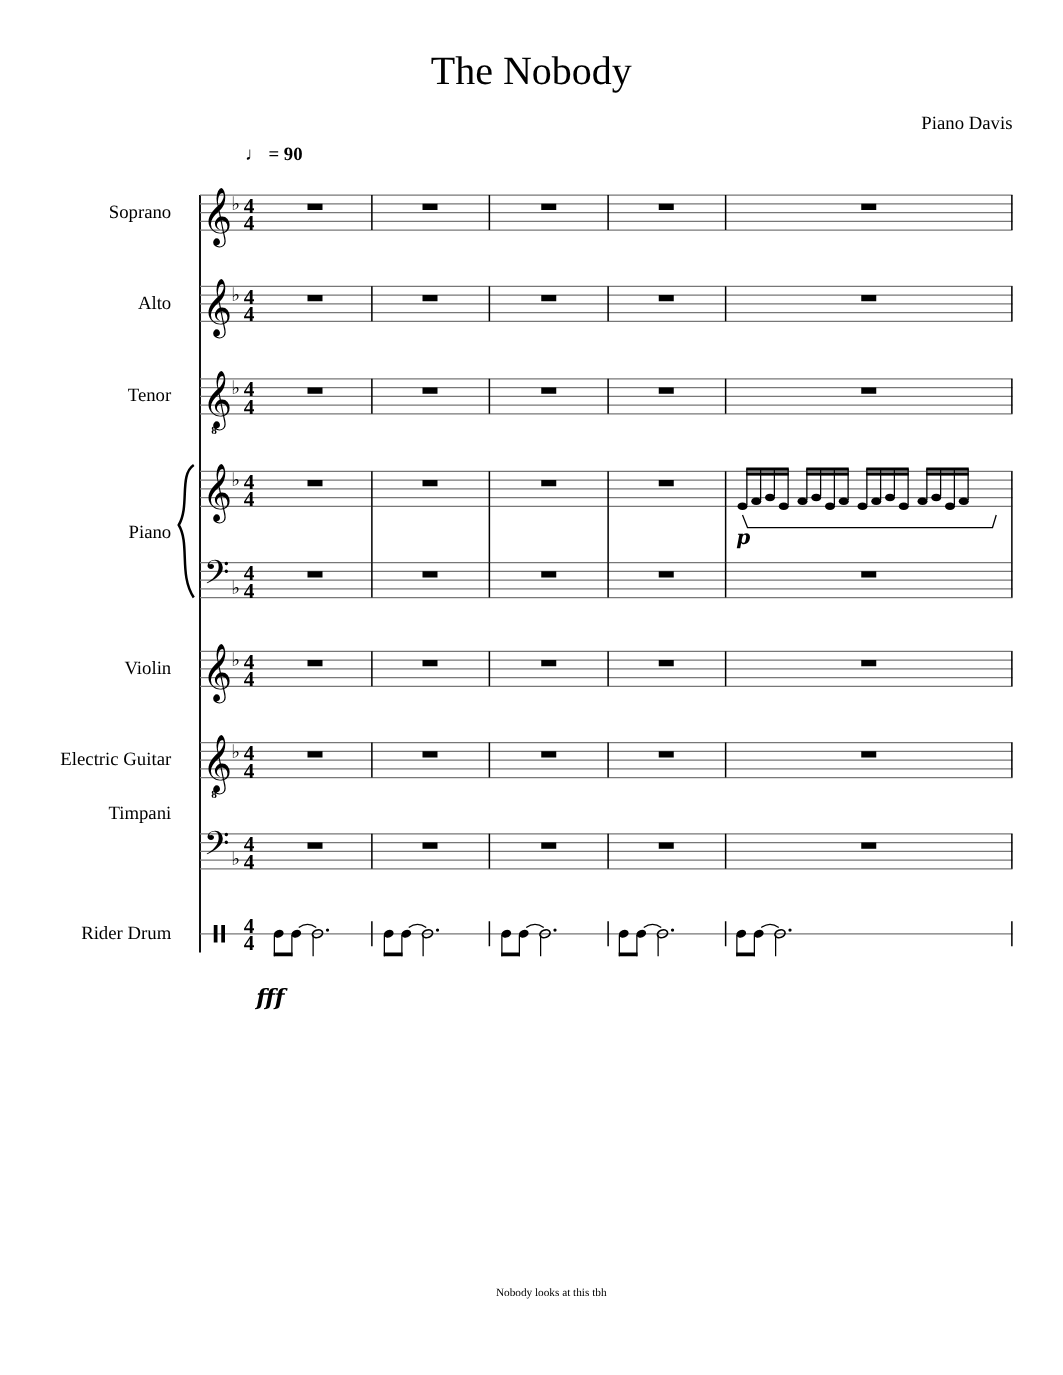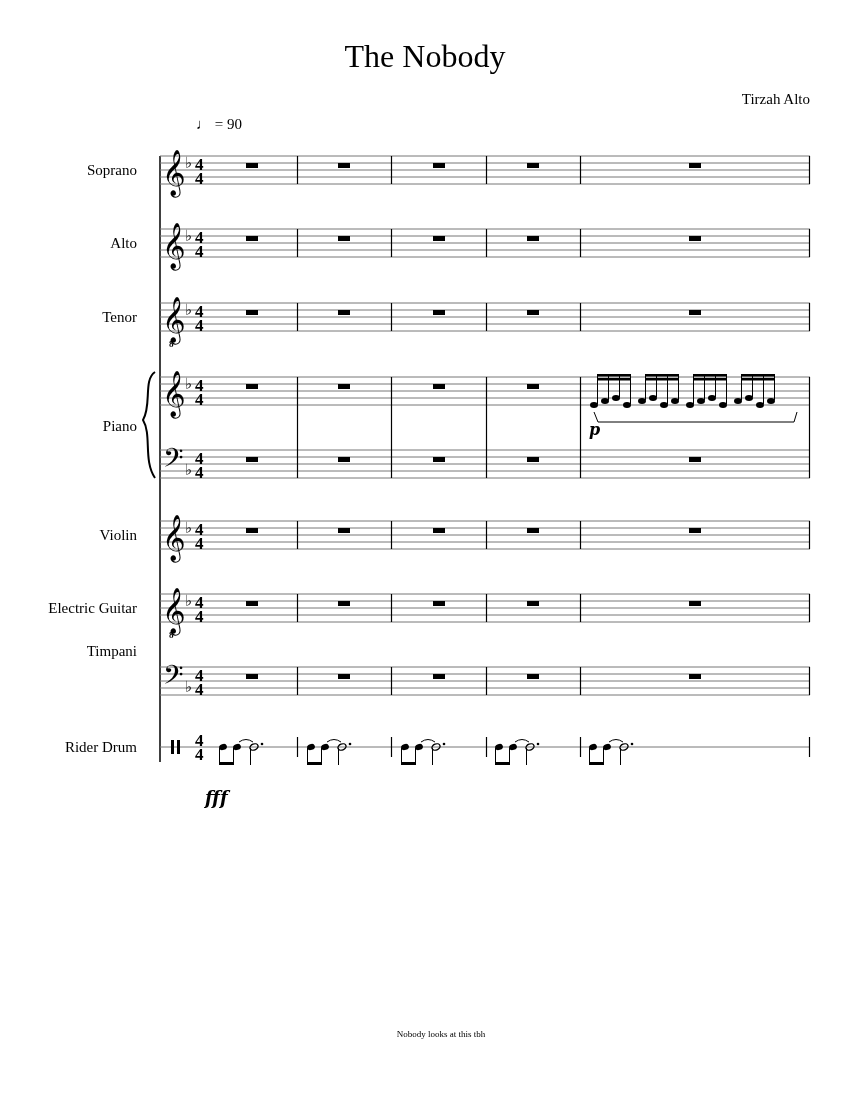"Tirzah Alto" div.composer { text: Tirzah Alto -> Piano Davis }
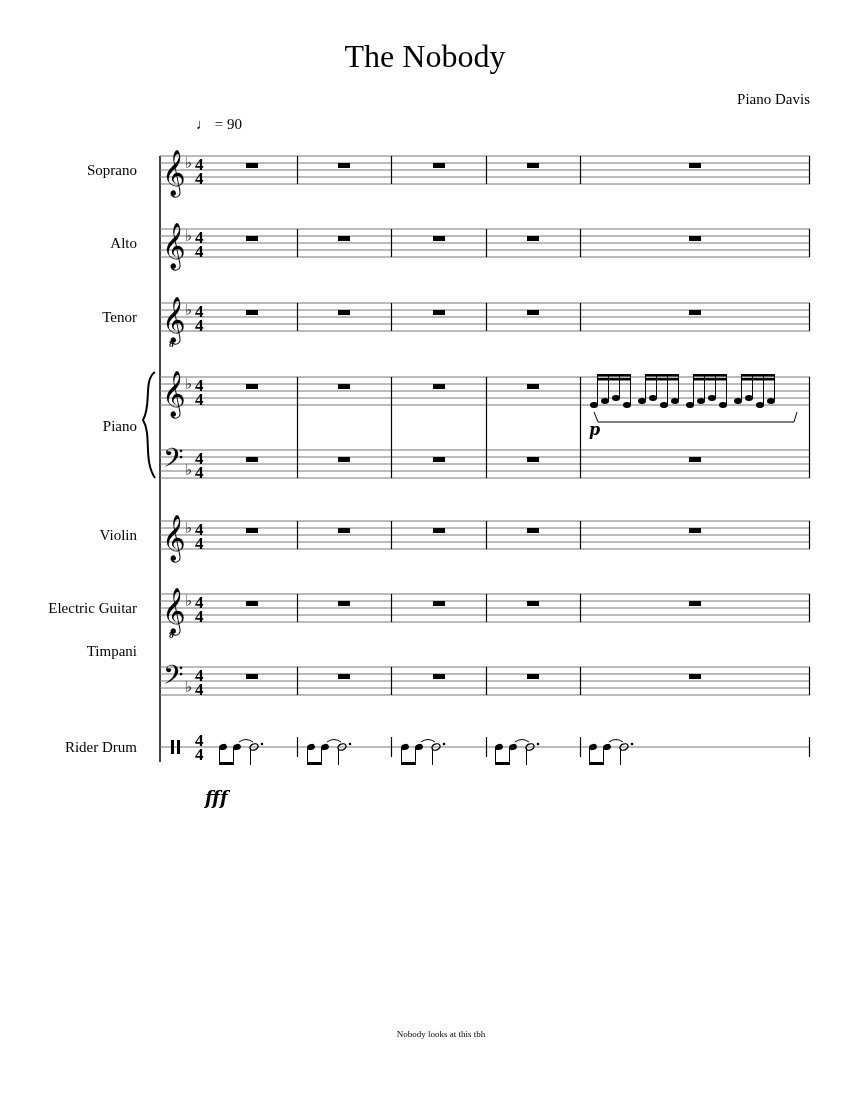"♩ = 90" .tempo { font-weight: normal -> bold }
